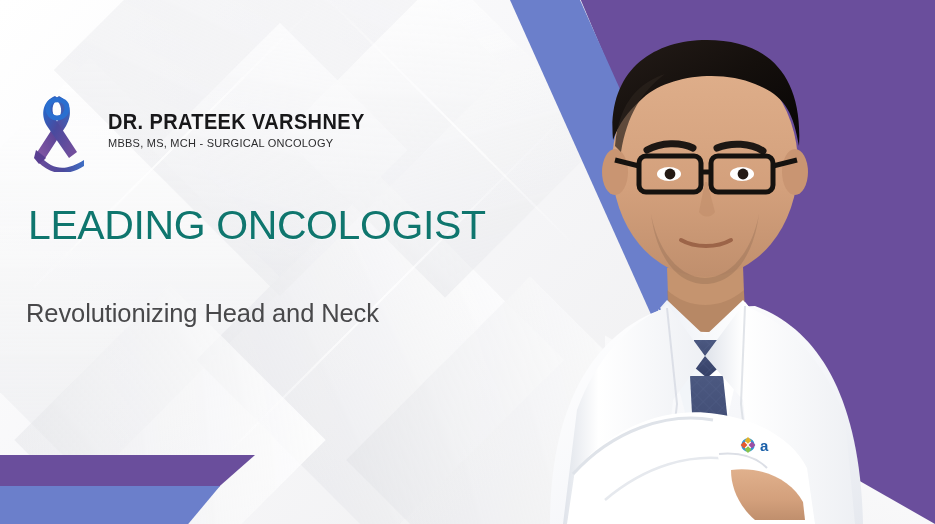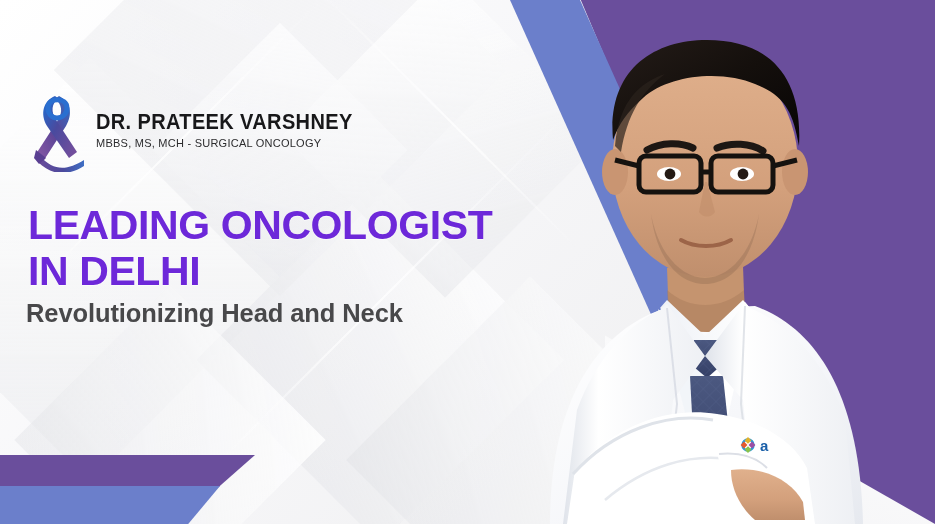"DR. PRATEEK VARSHNEY" .logo { gap: 8px -> 20px }
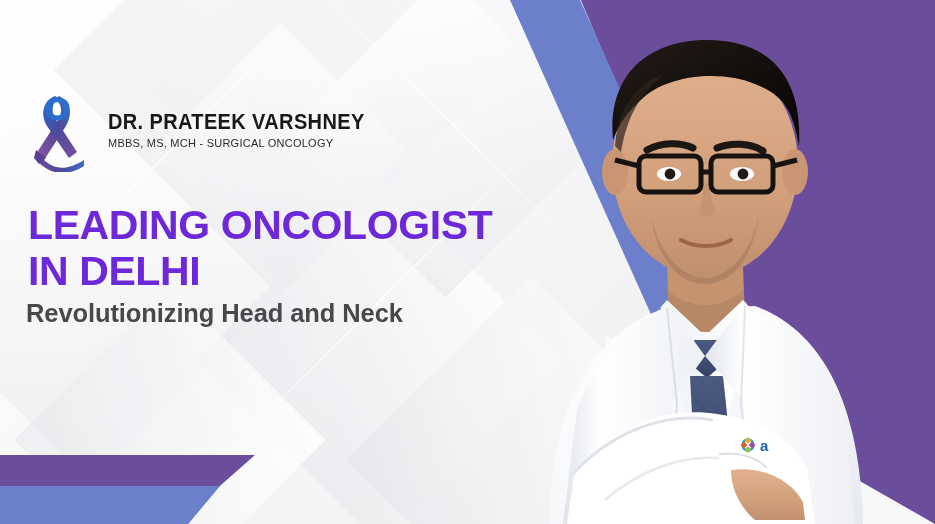"LEADING ONCOLOGIST" .headline { color: #6d28d9 -> #0f766e; font-weight: 700 -> 400 }
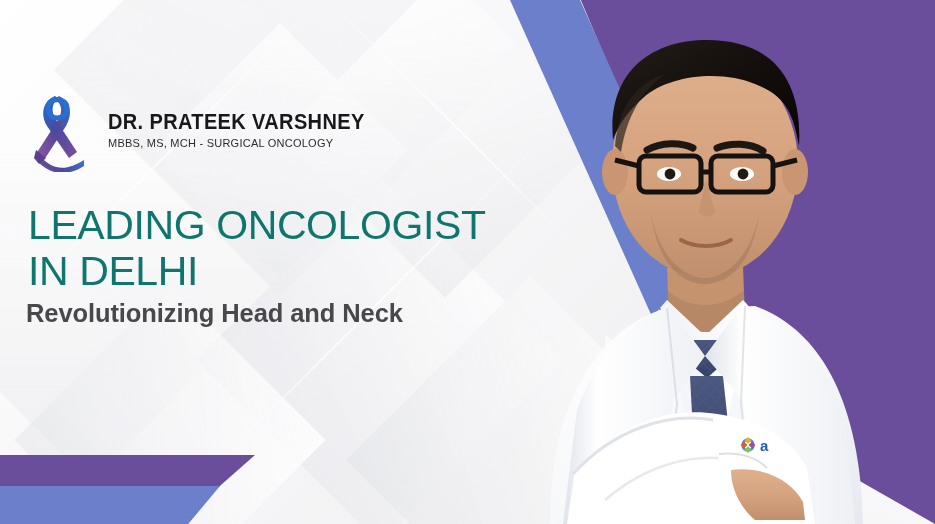"IN DELHI" span.l2 { html: <span>IN DELHI</span> -> none }
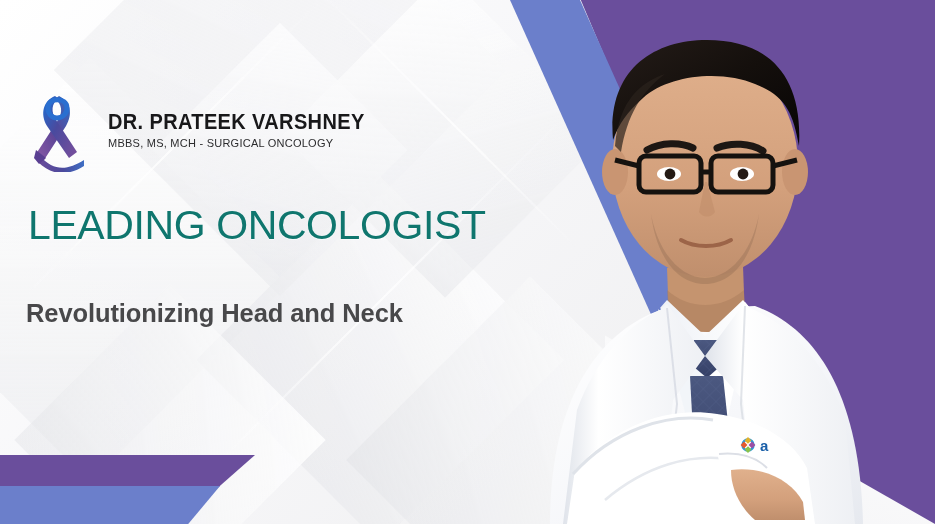"Revolutionizing Head and Neck" .subhead { font-weight: 700 -> 400 }
